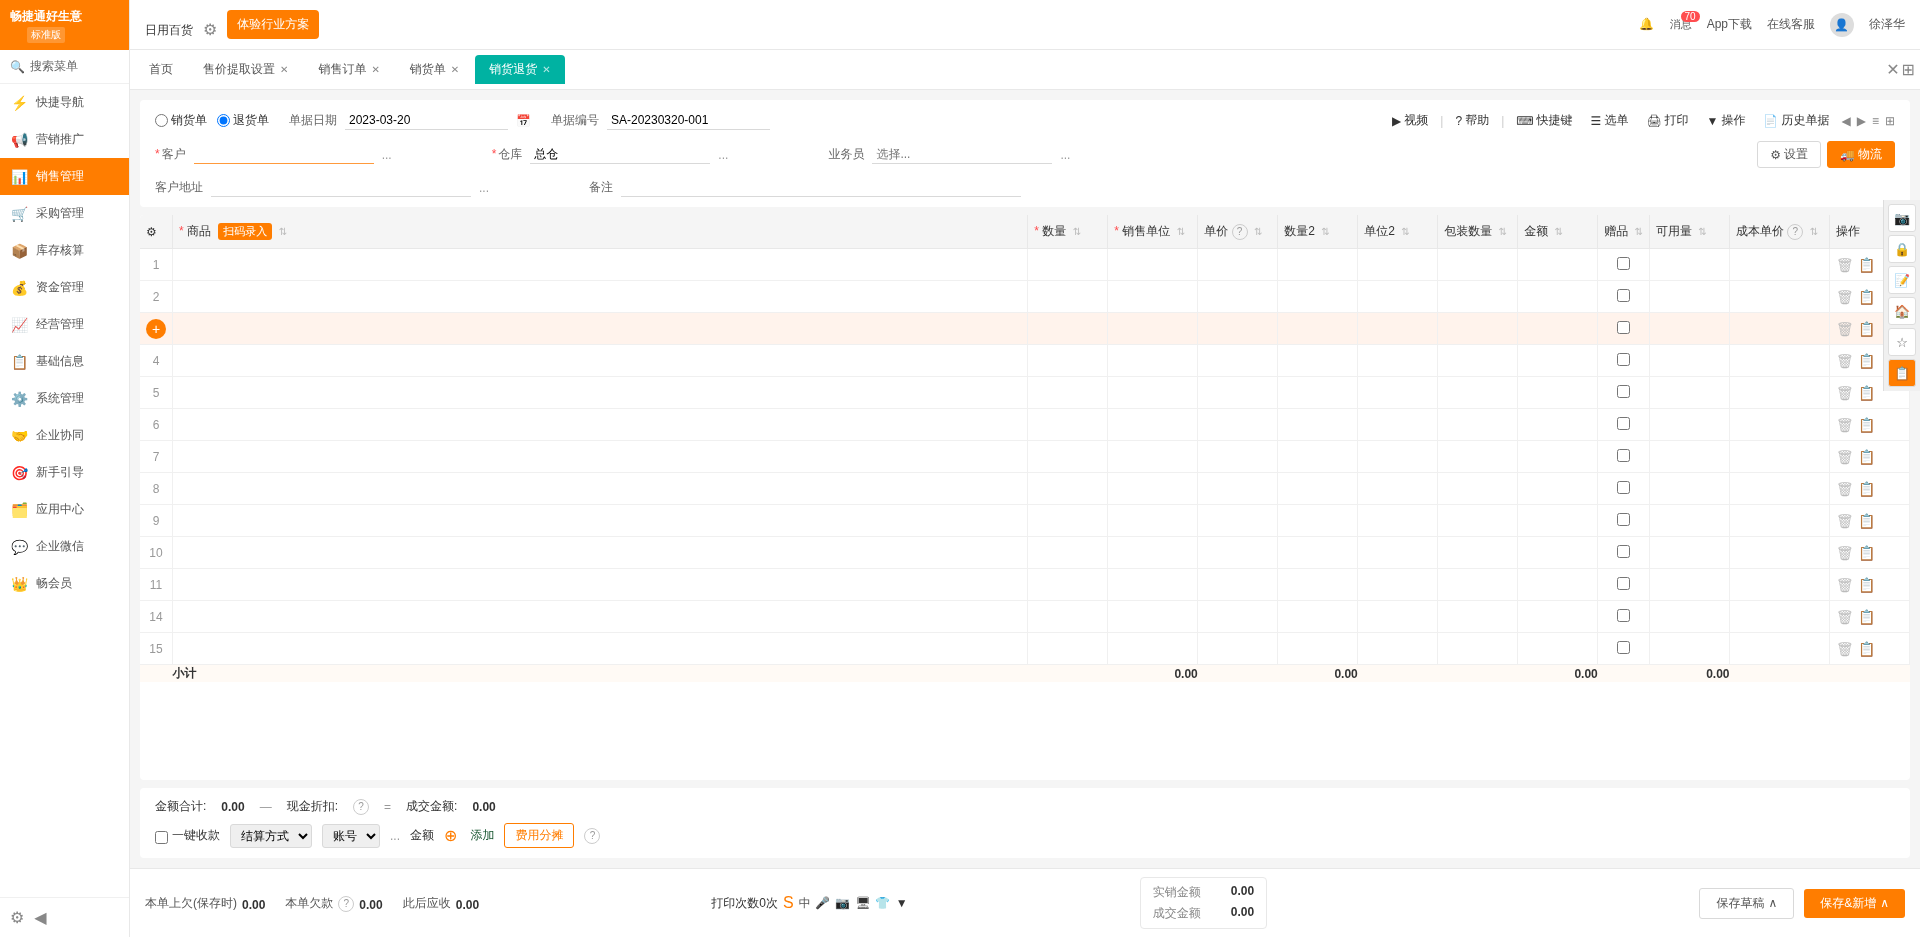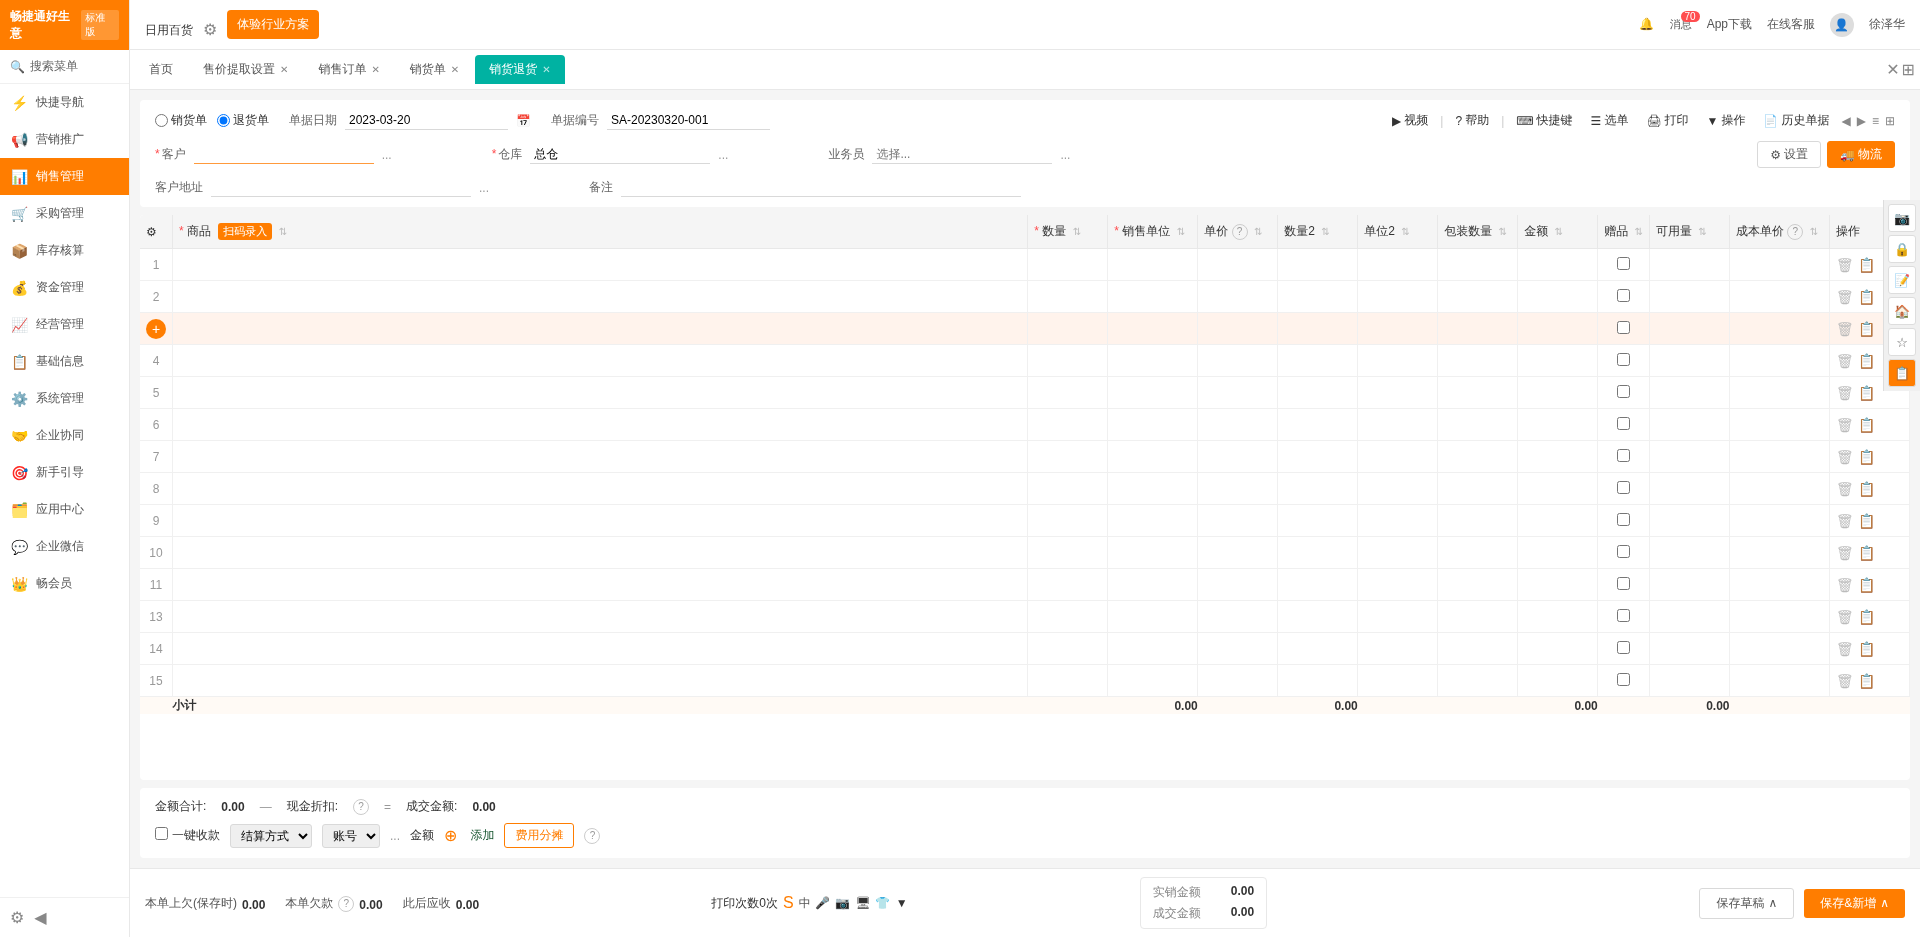"畅捷通好生意" div { align-items: flex-start -> center; flex-direction: row -> column }
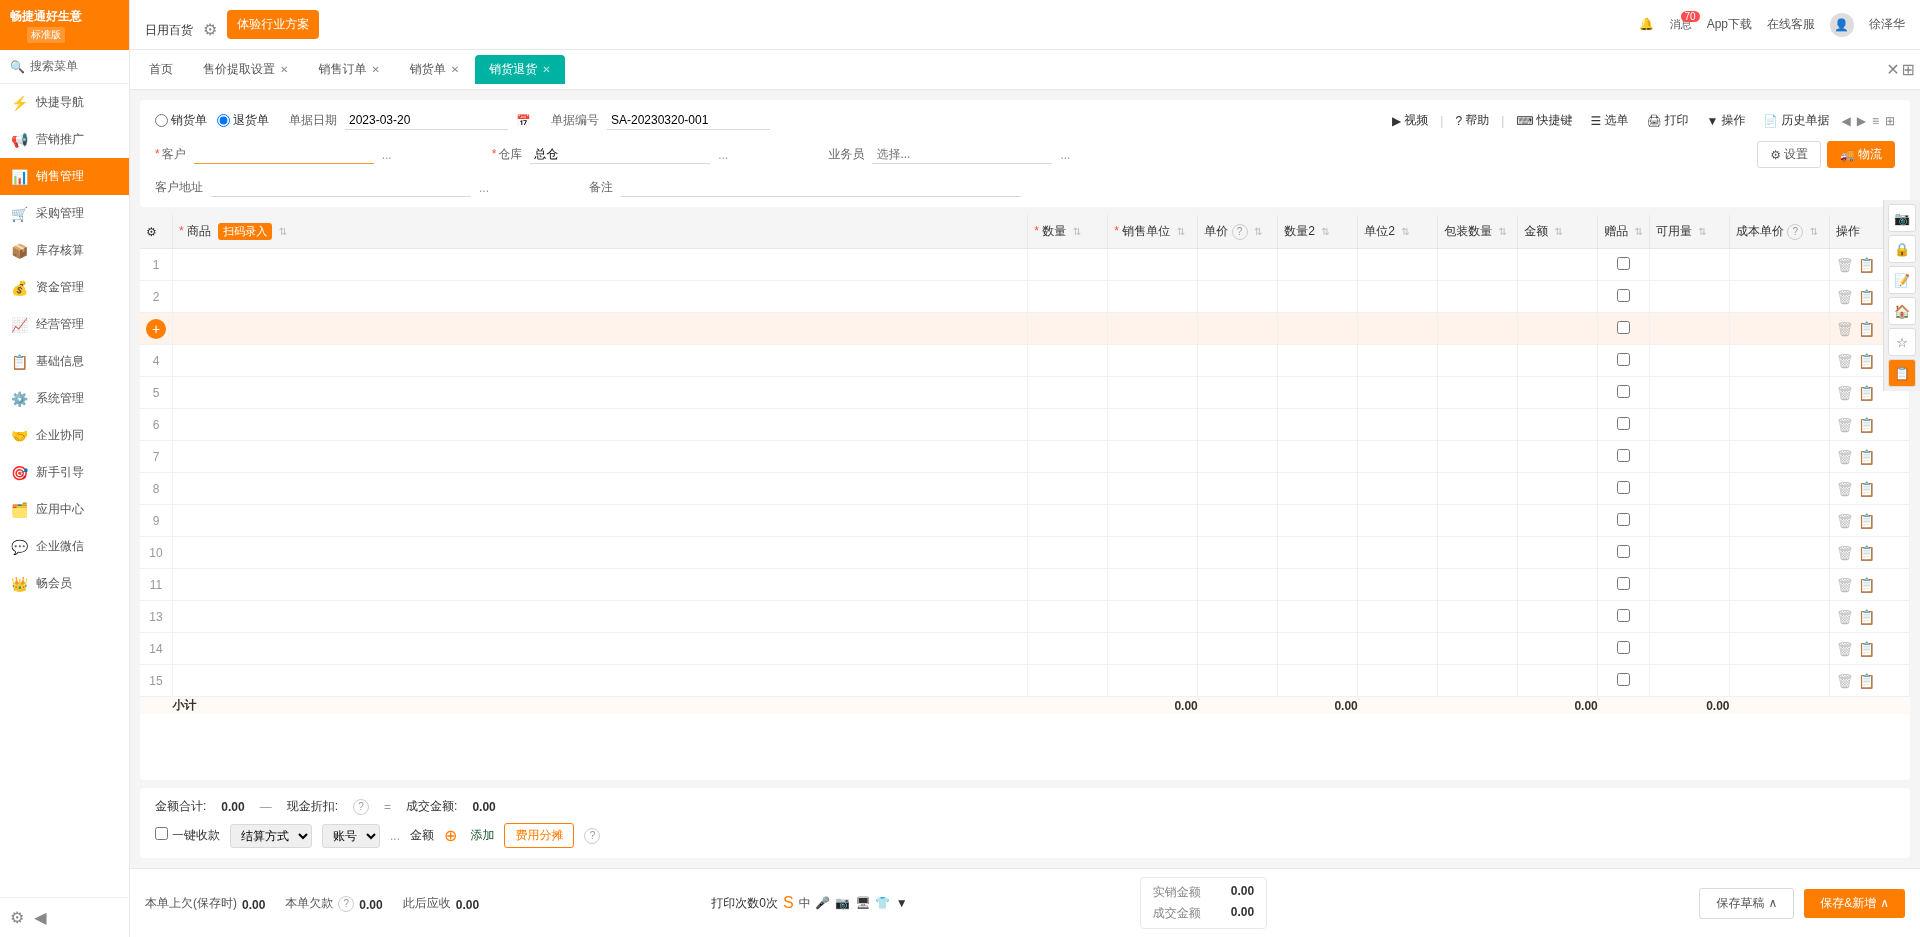"13" tr { html: <tr> <td> 13 </td> <td> </td> <td></td> <td></td> <td></td> <td></td> <td></td> <td></td> <td></td> <td> <input> </td> <td></td> <td></td> <td> <div> <span>🗑</span> <span>📋</span> </div> </td> </tr> -> none }
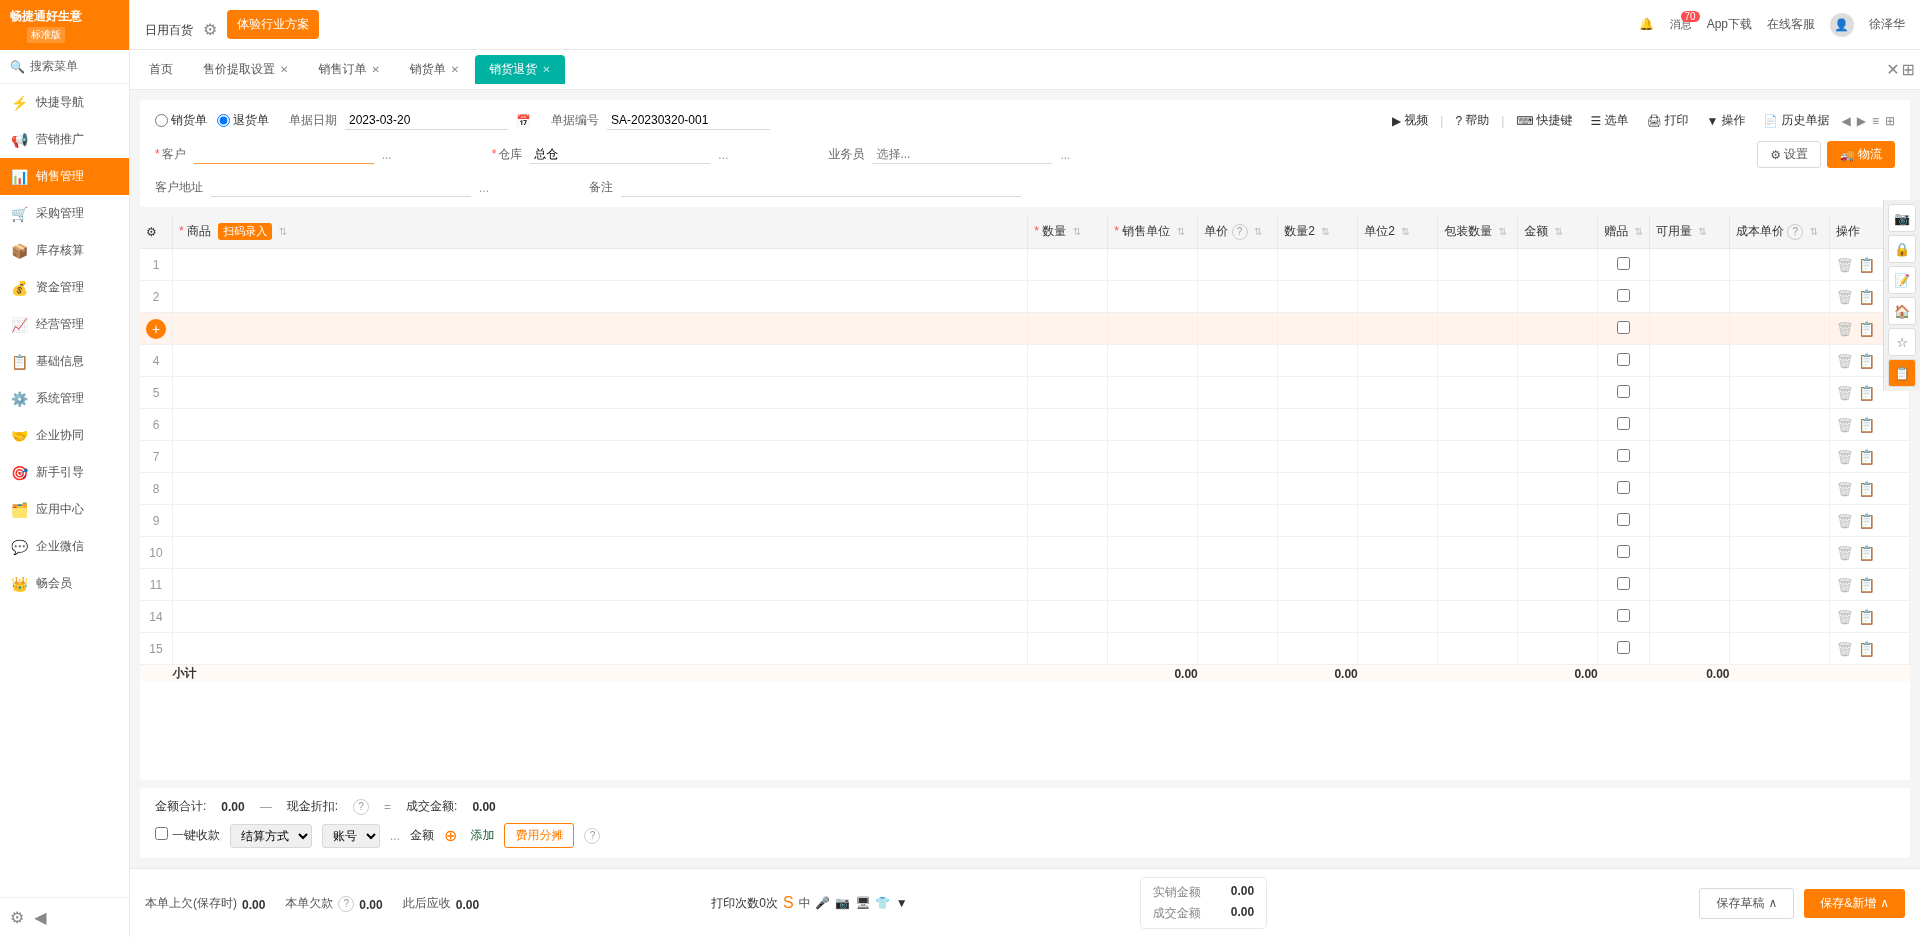"一键收款" .checkbox-label { align-items: flex-start -> flex-end }
